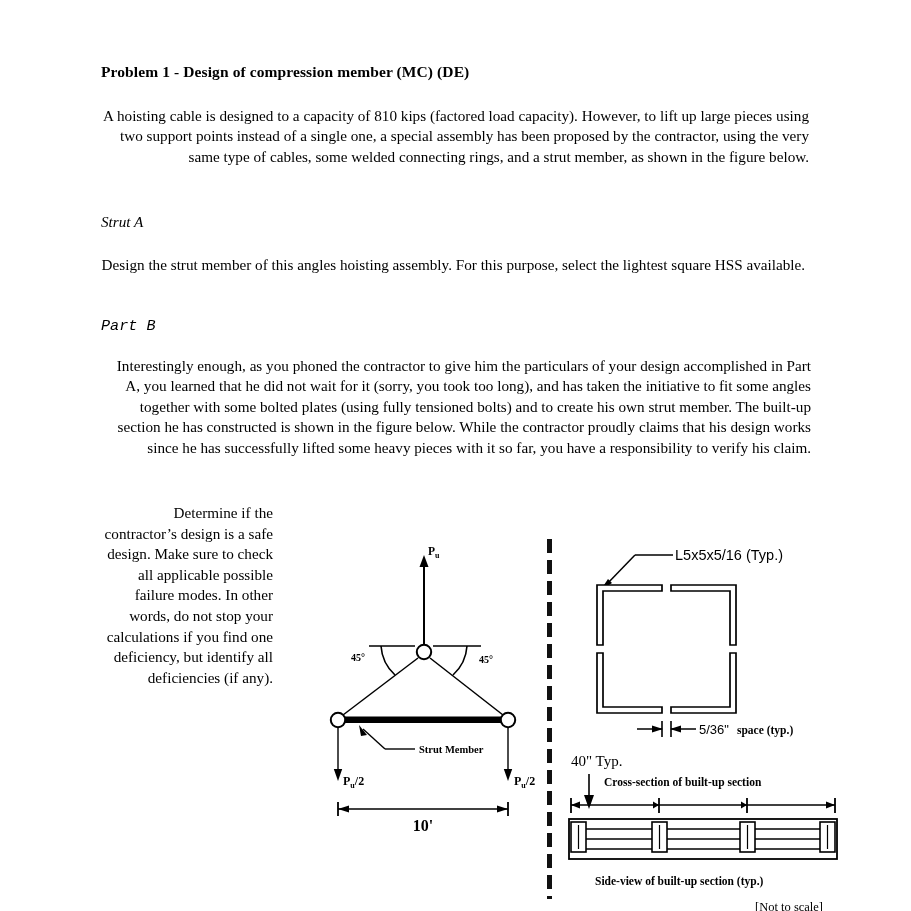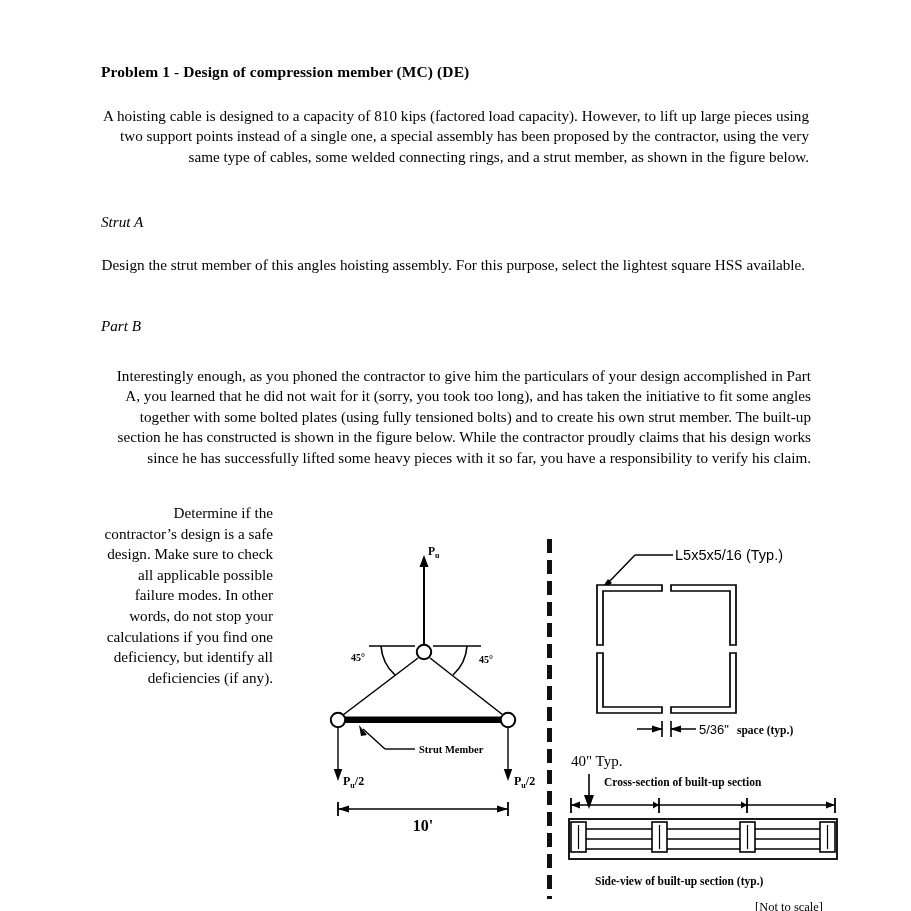"Part B" .part-b-head { font-family: none -> Liberation Mono, monospace }
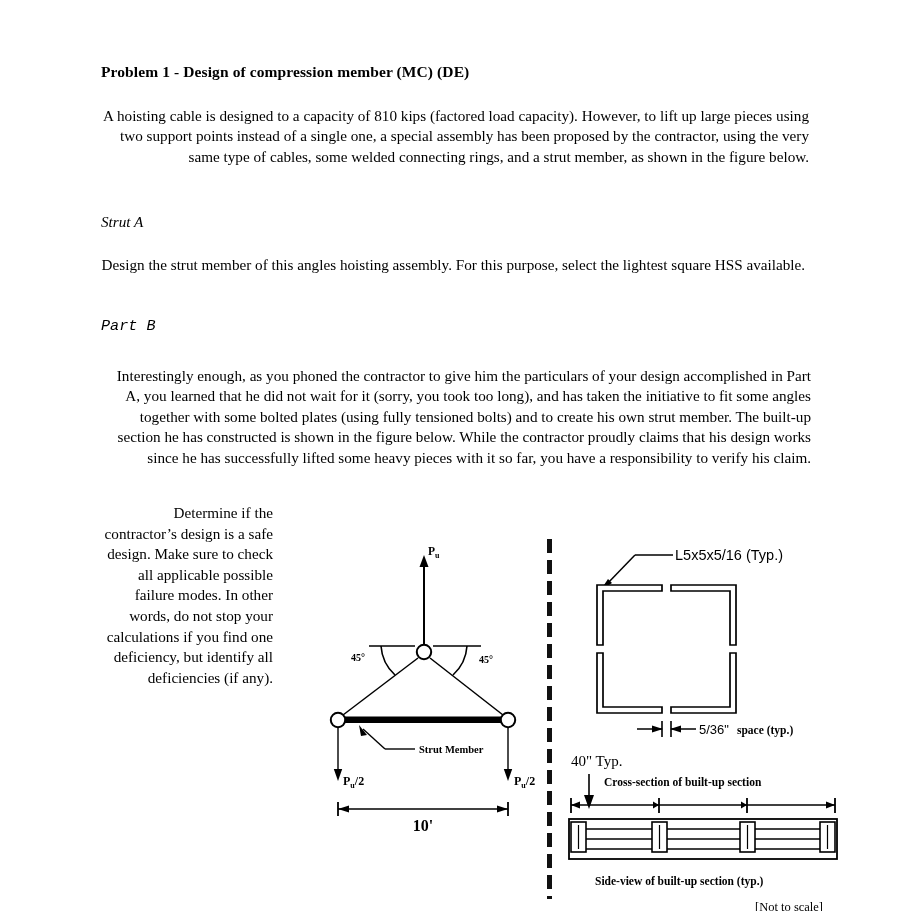"Interestingly enough, as you phoned" .para-b { top: 323px -> 313px }
